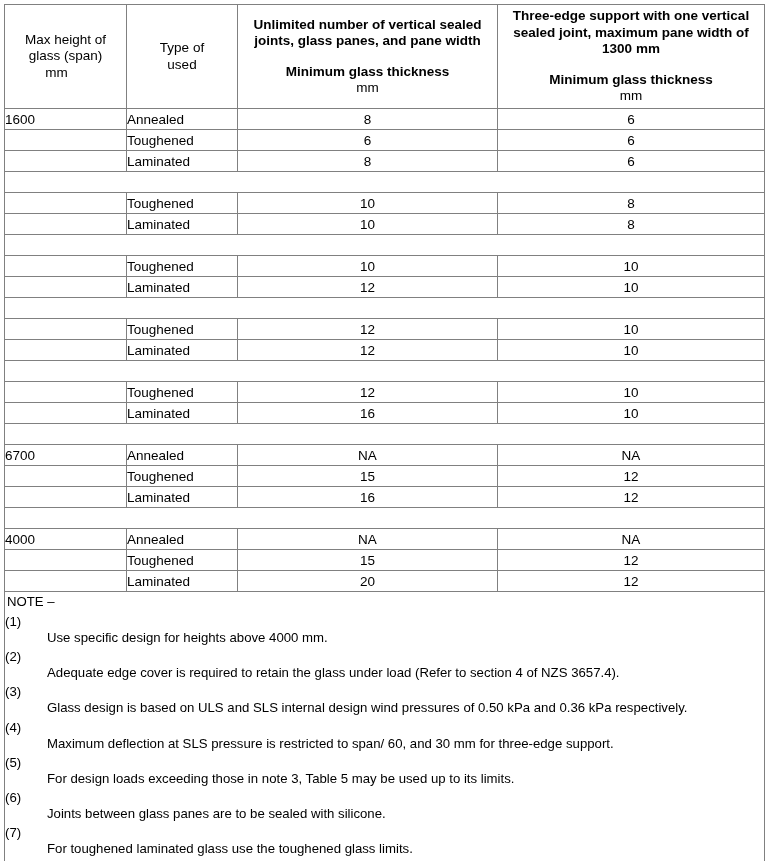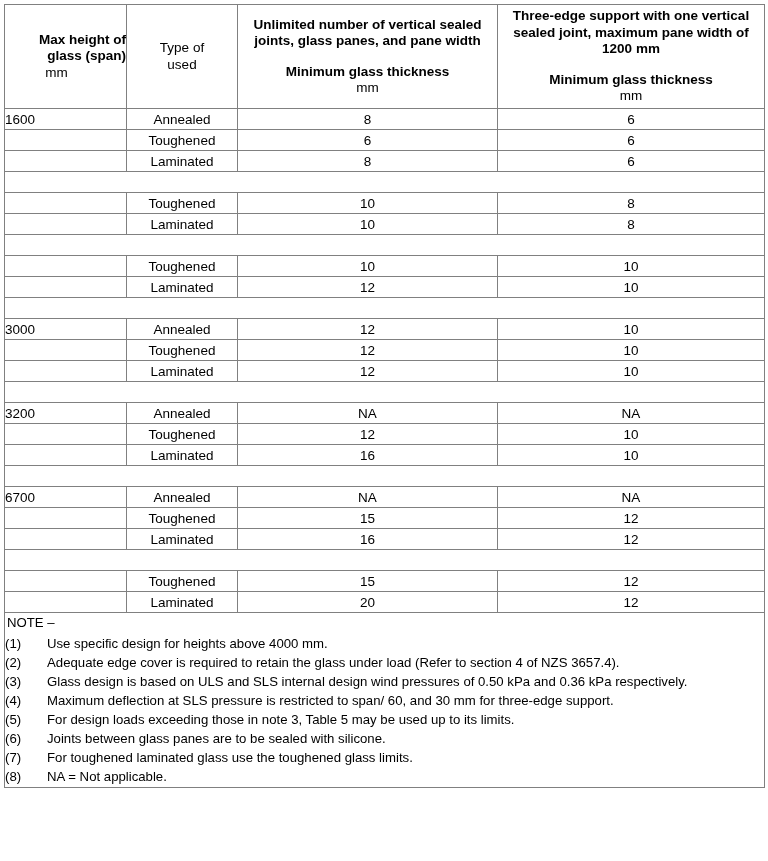"Three-edge support with one vertical" span.title { text: 1200 -> 1300 }
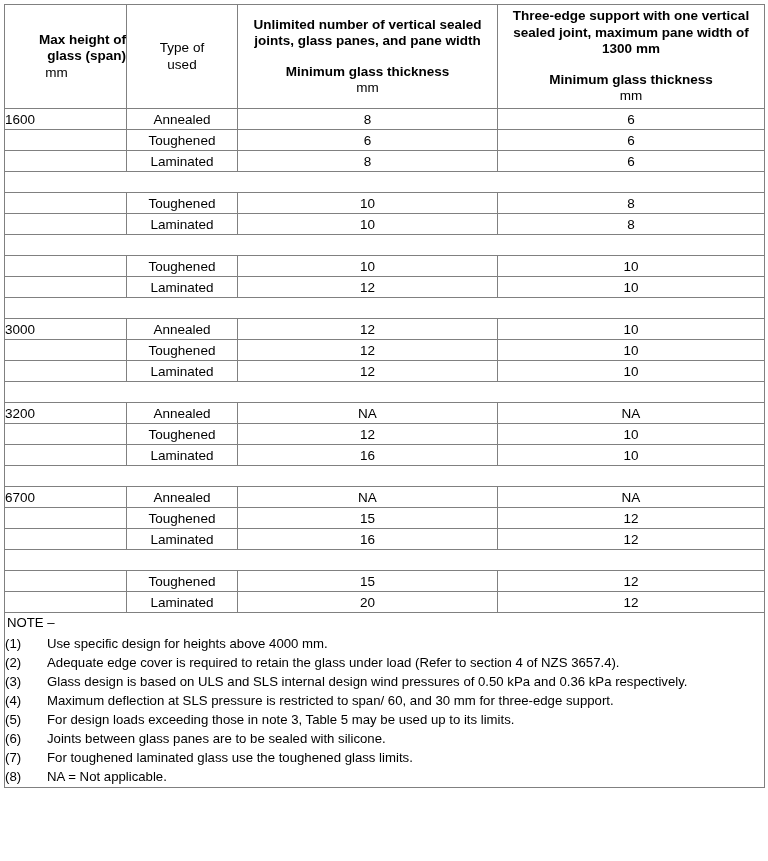"Max height of" .hdr-span .b { font-weight: bold -> normal; text-align: right -> center }
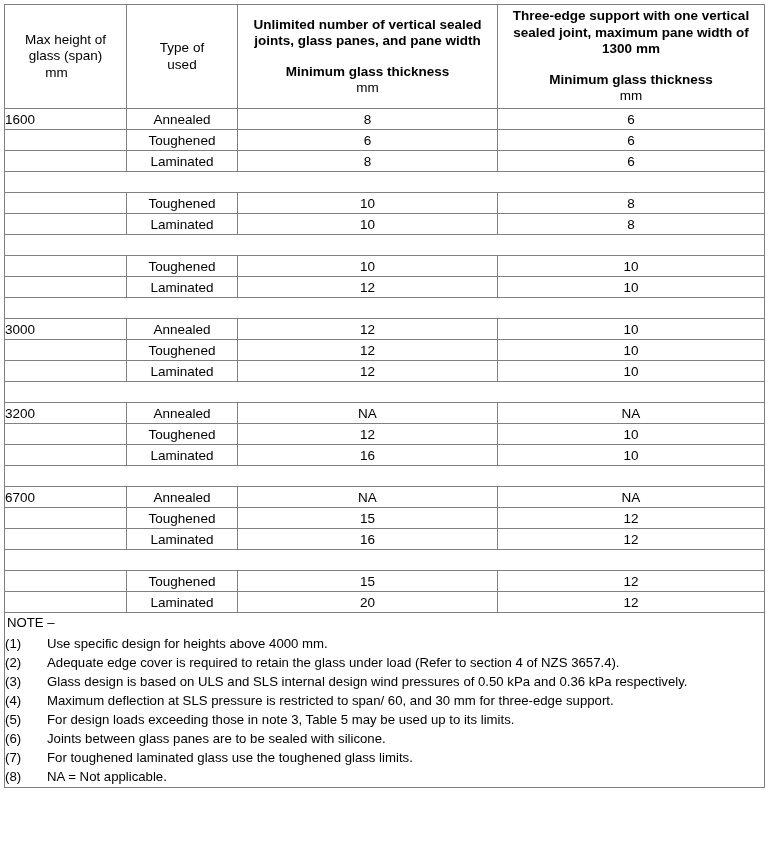"Annealed" .cell-type { text-align: center -> none }
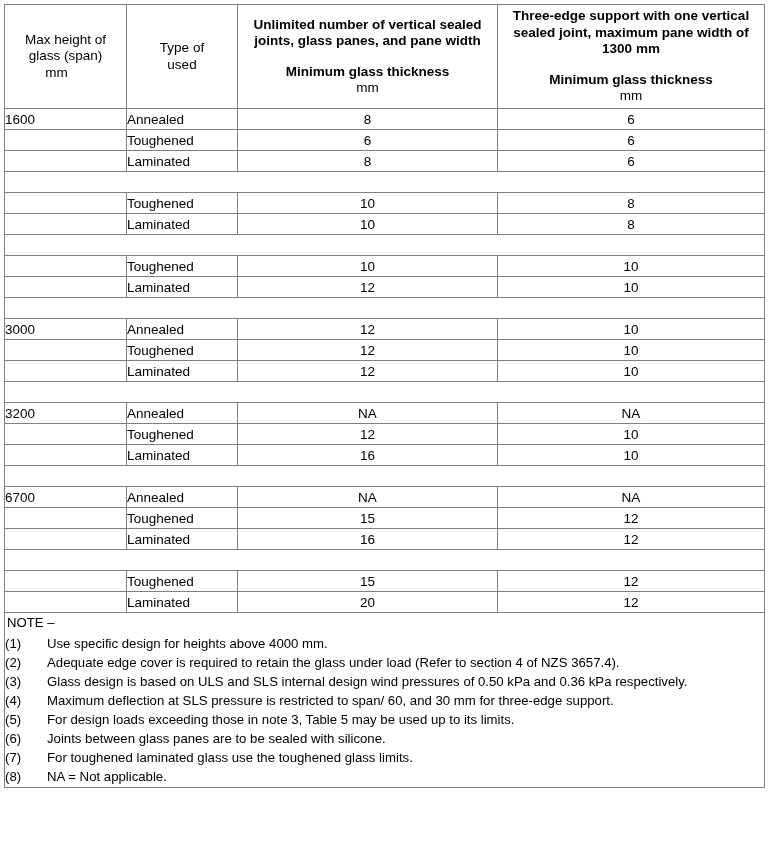"3000" tr.drow { html: <tr> <td>3000</td> <td>Annealed</td> <td>12</td> <td>10</td> </tr> -> none }
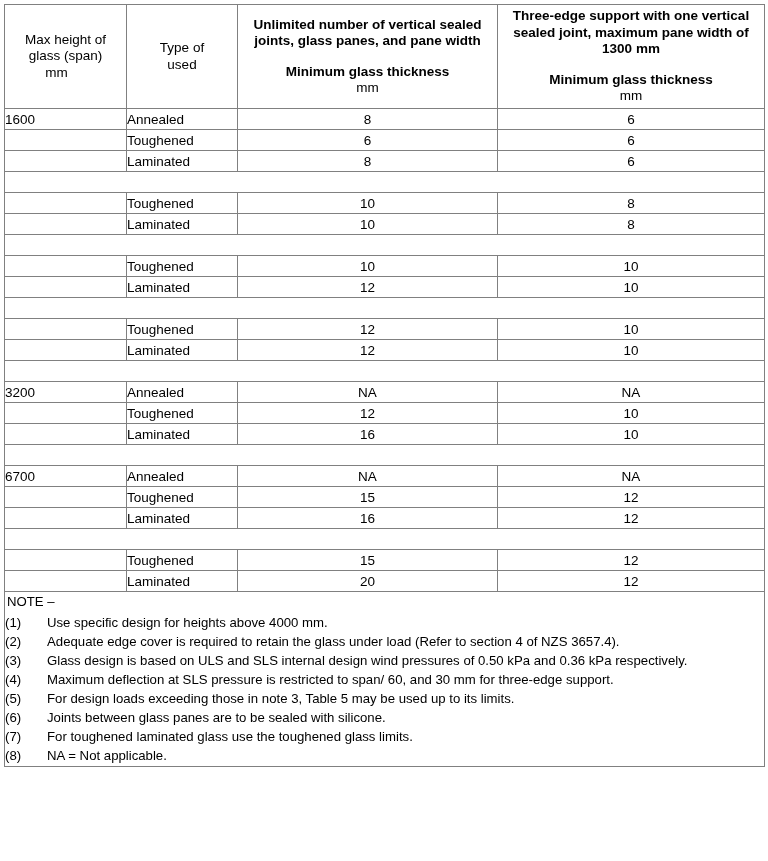"3200" tr.drow { html: <tr> <td>3200</td> <td>Annealed</td> <td>NA</td> <td>NA</td> </tr> -> none }
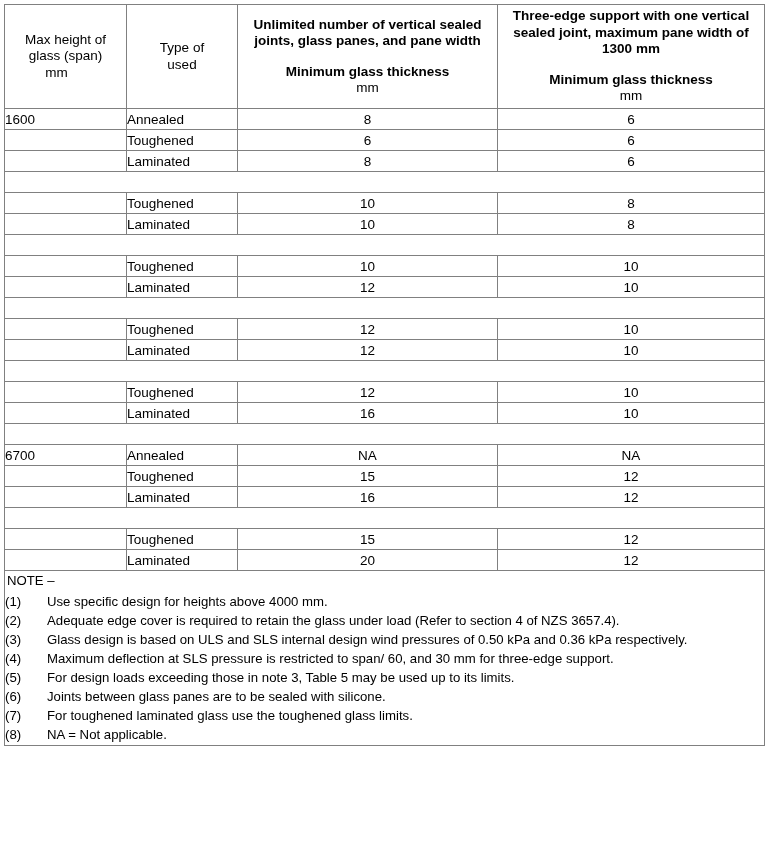"4000" tr.drow { html: none -> <tr> <td>4000</td> <td>Annealed</td> <td>NA</td> <td>NA</td> </tr> }
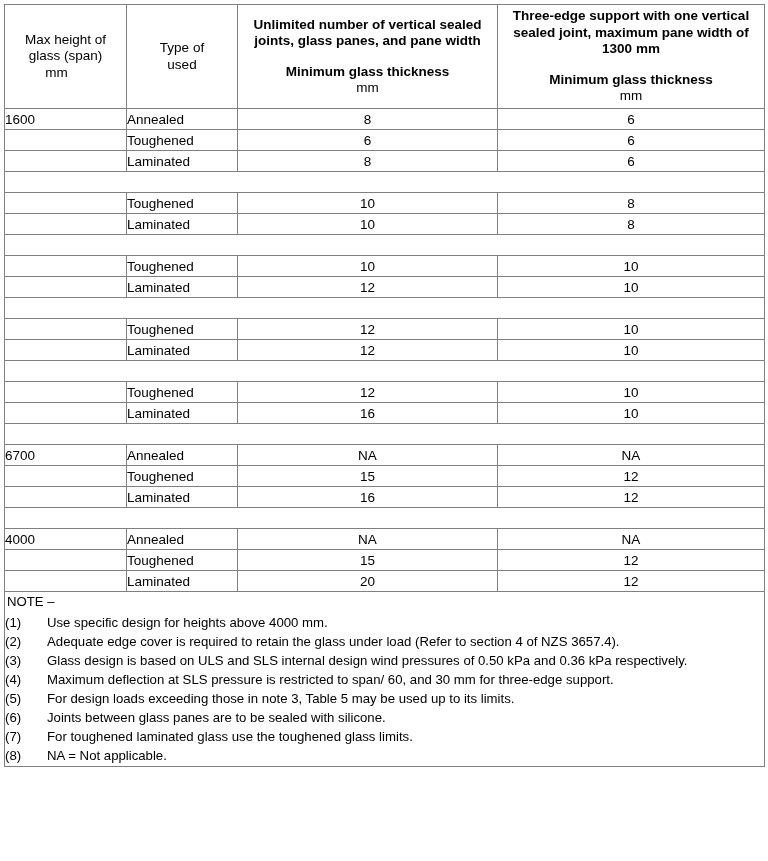"Use specific design for heights" .note-text { margin-top: none -> 16px }
